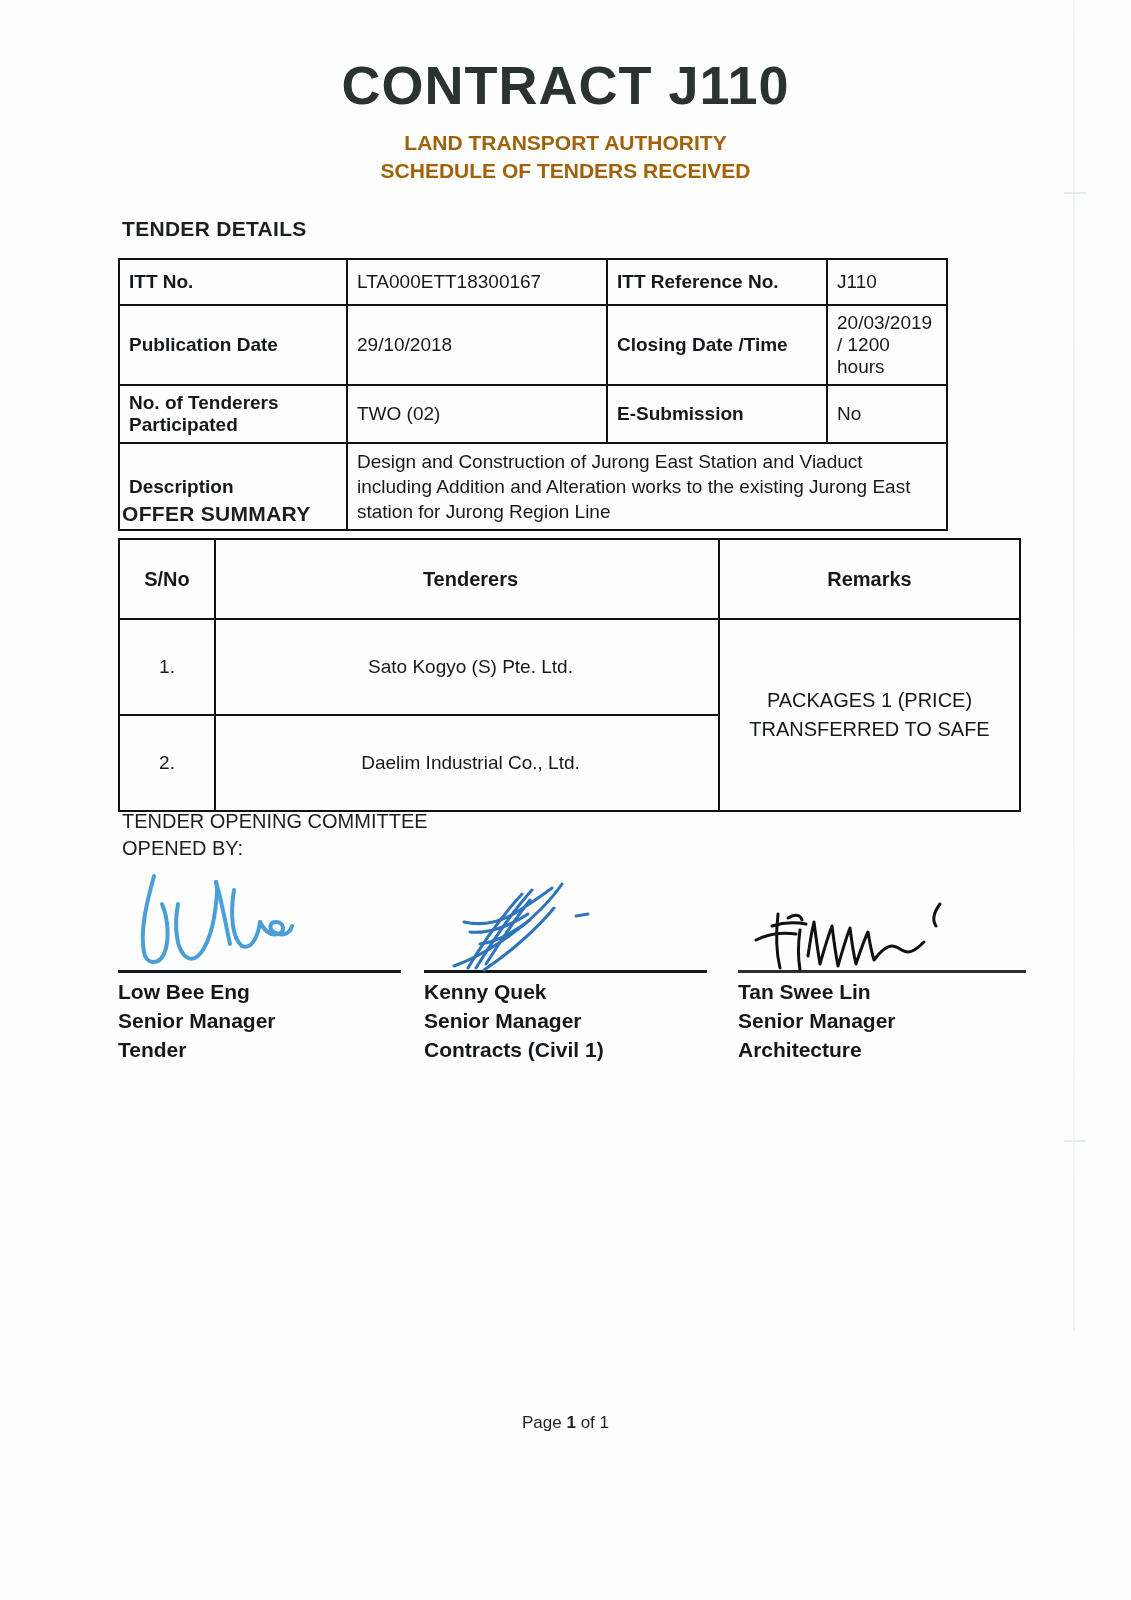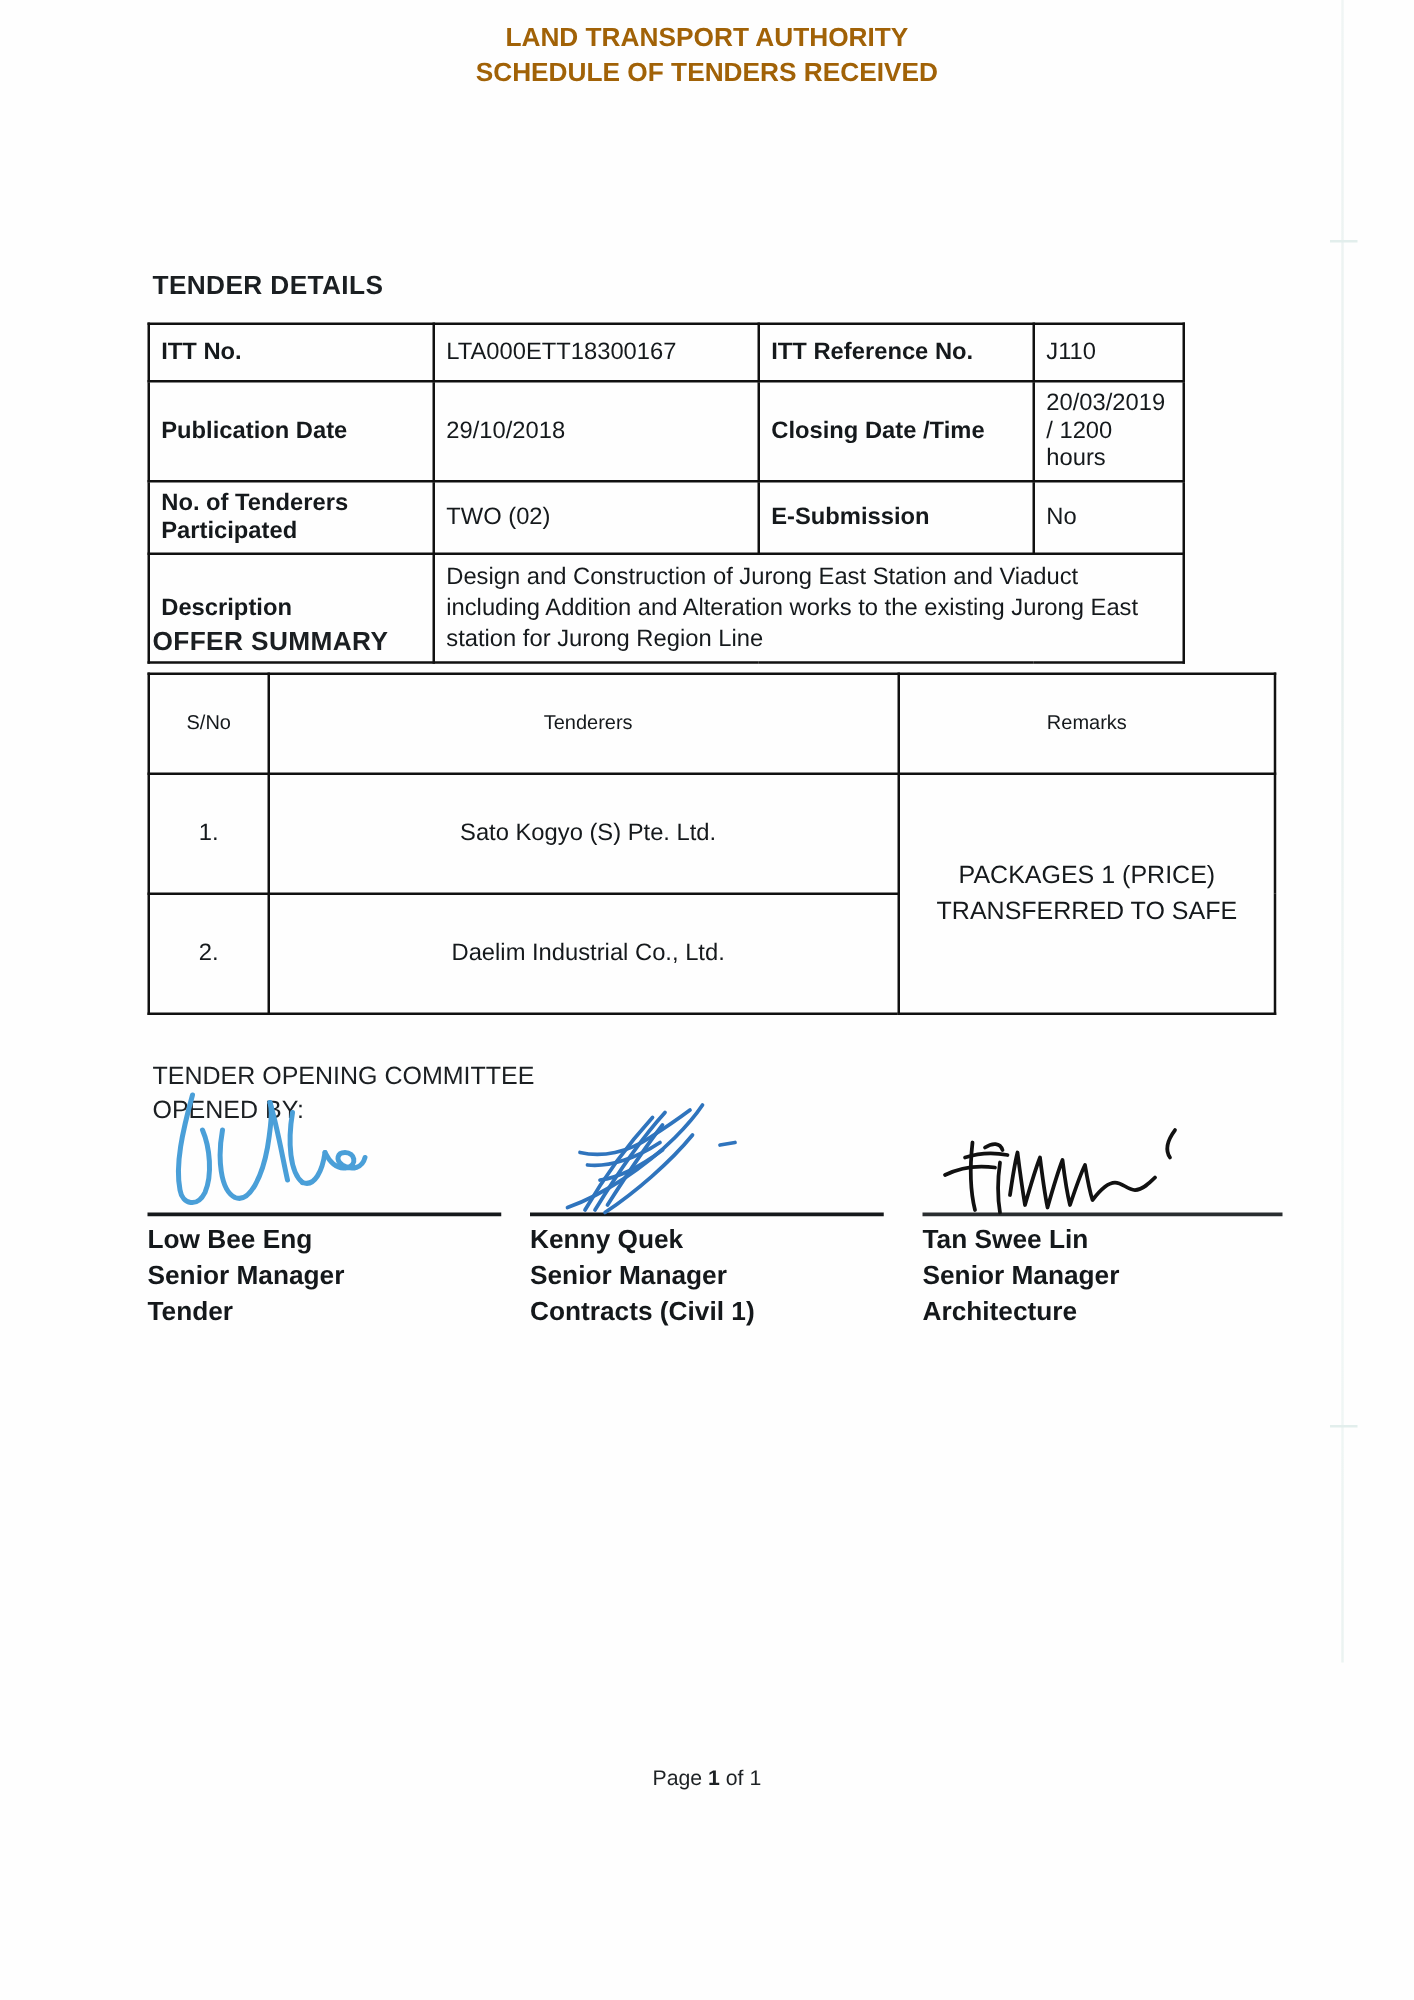"CONTRACT J110" h1.title { html: none -> <h1>CONTRACT J110</h1> }
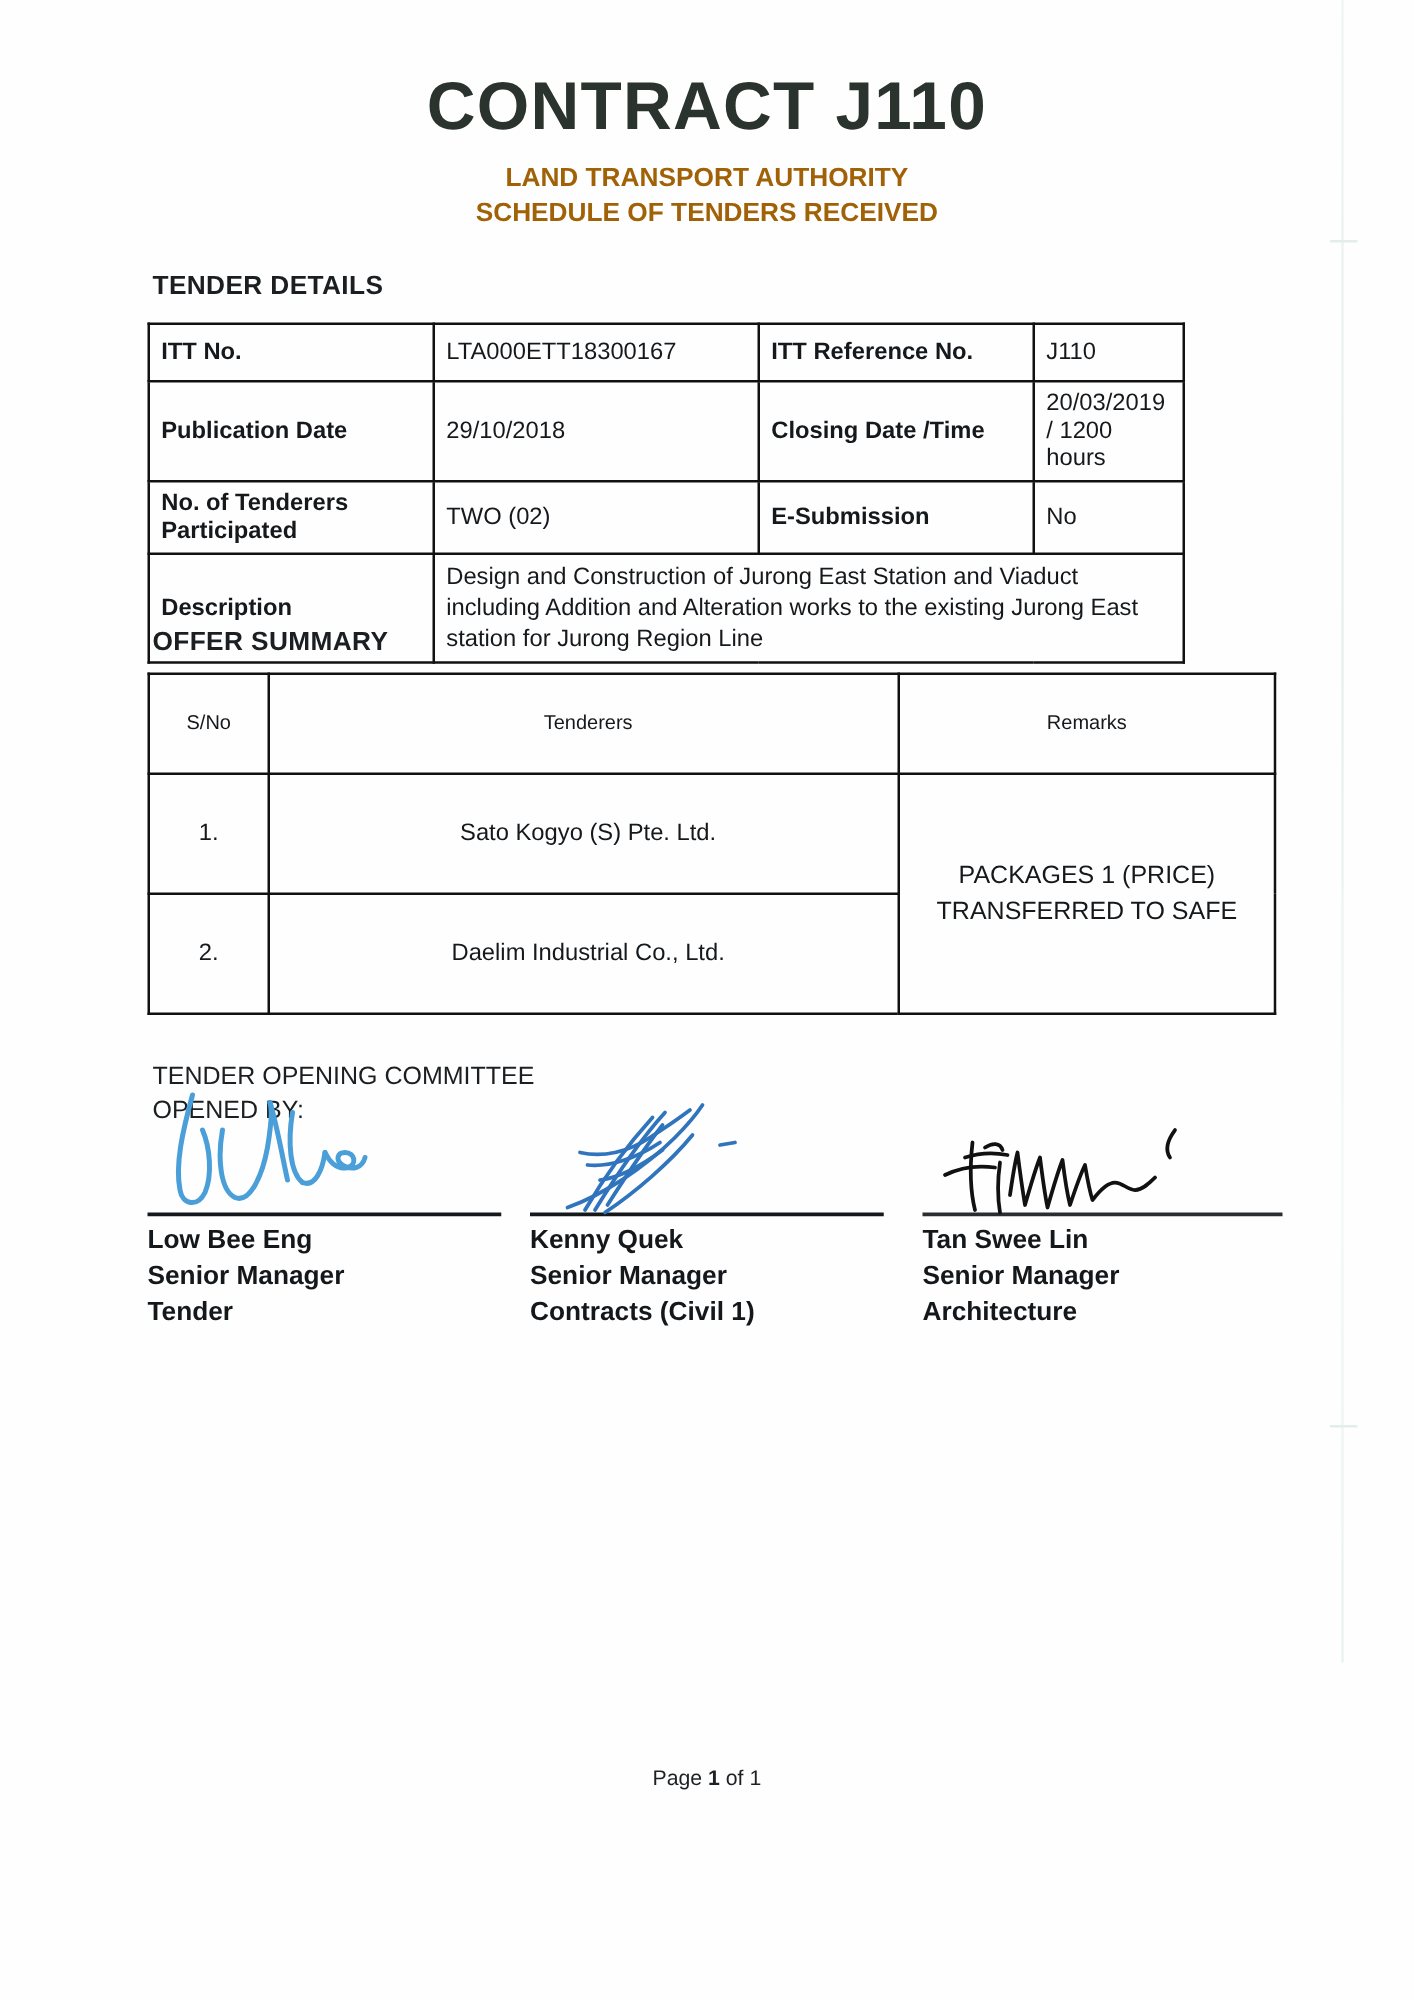"S/No" #offer-summary-table th { font-size: 16px -> 20px; font-weight: normal -> bold }
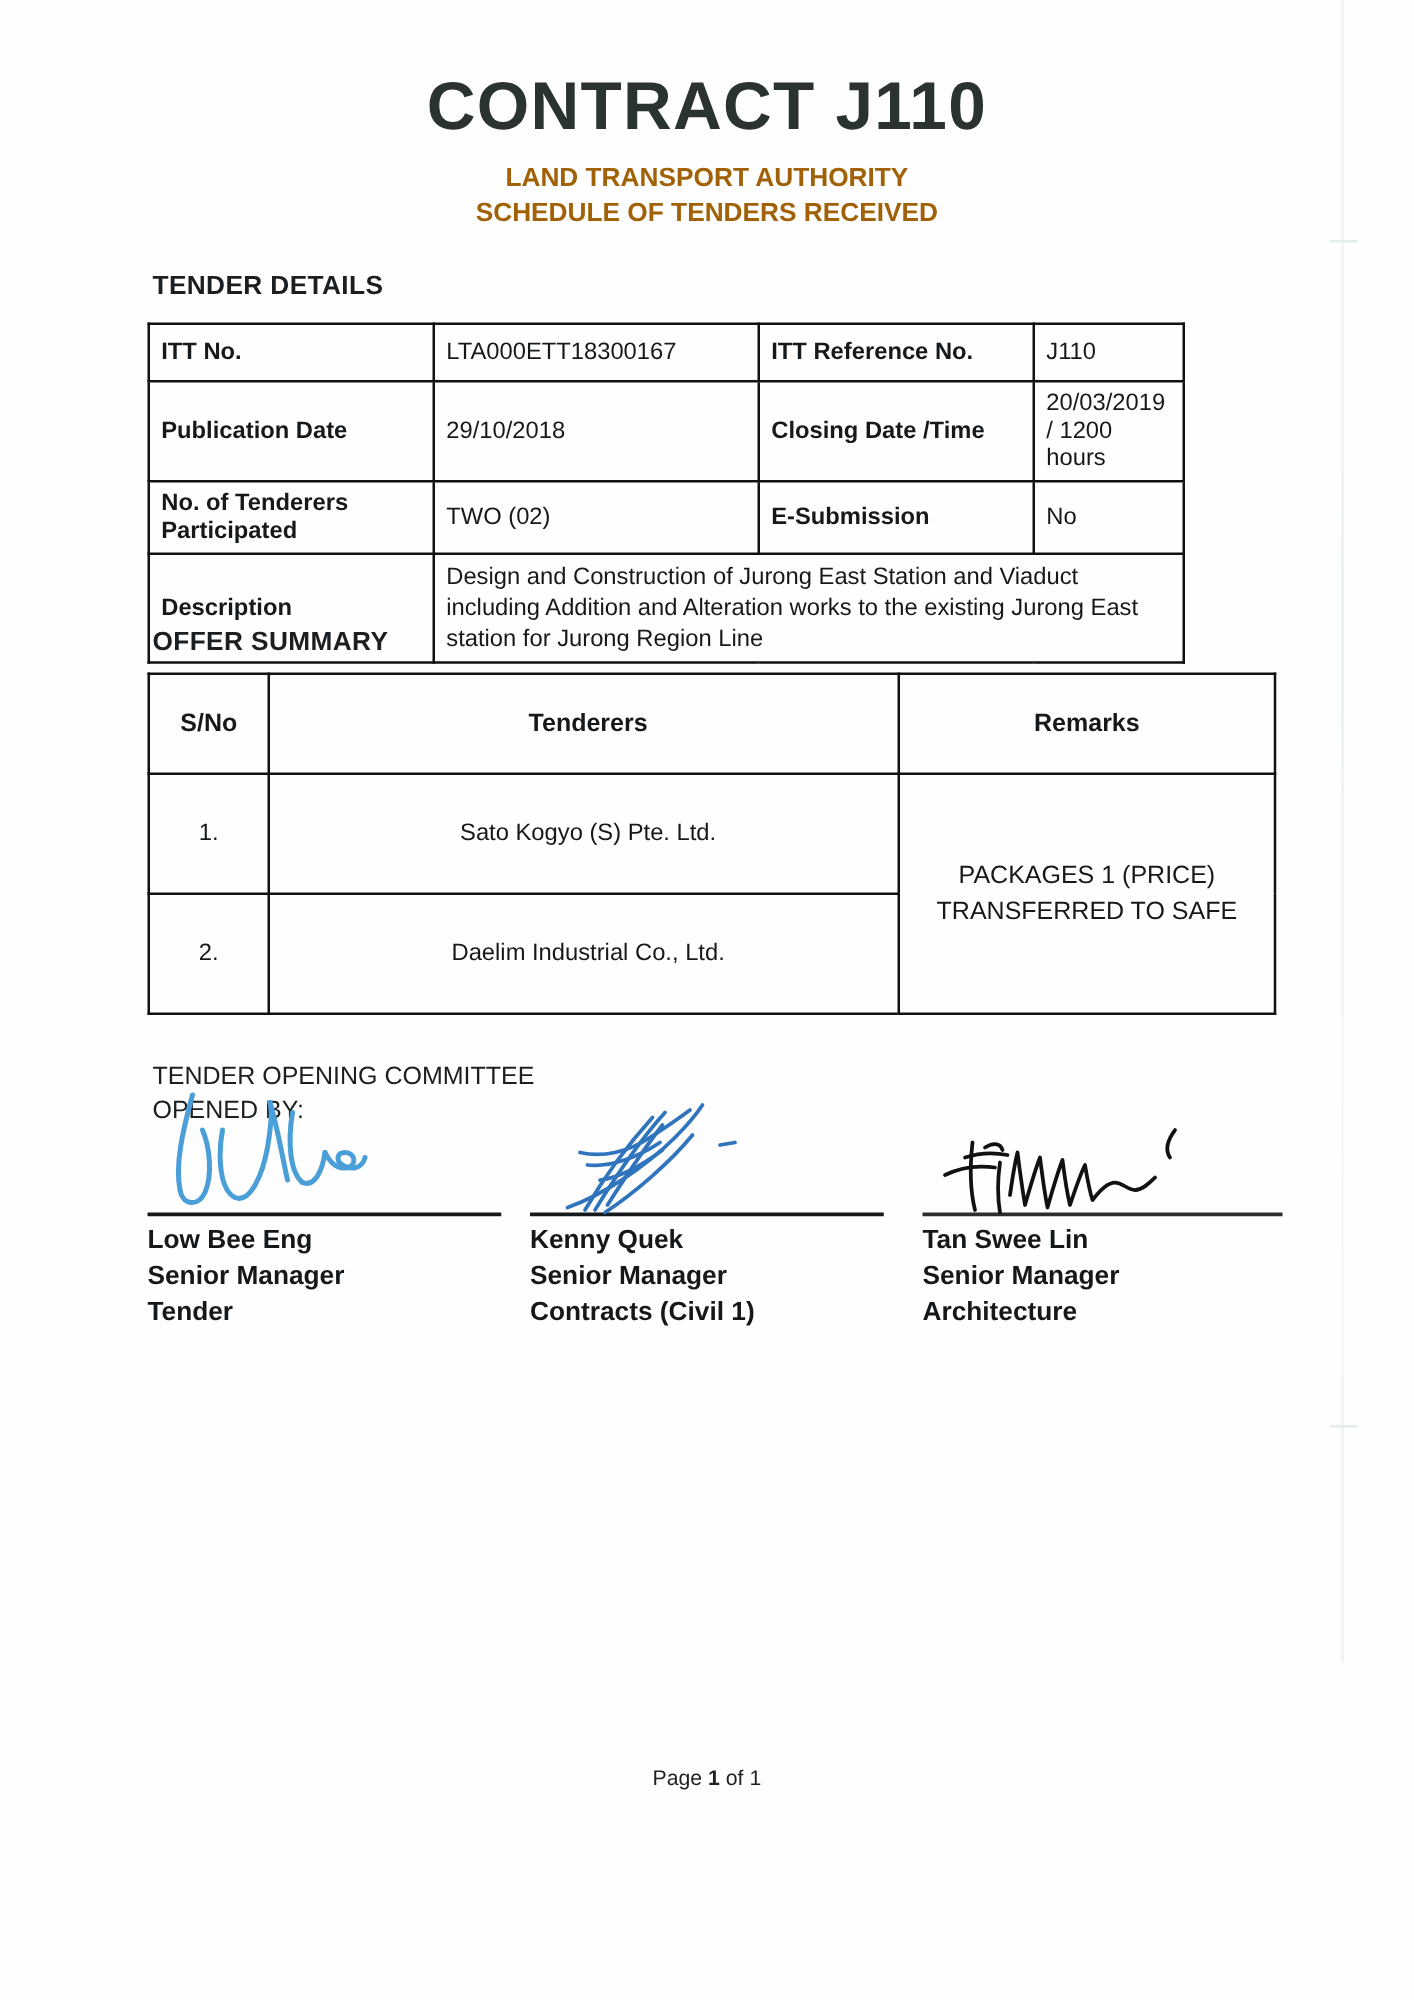"TENDER OPENING COMMITTEE" .committee { top: 848px -> 808px }
